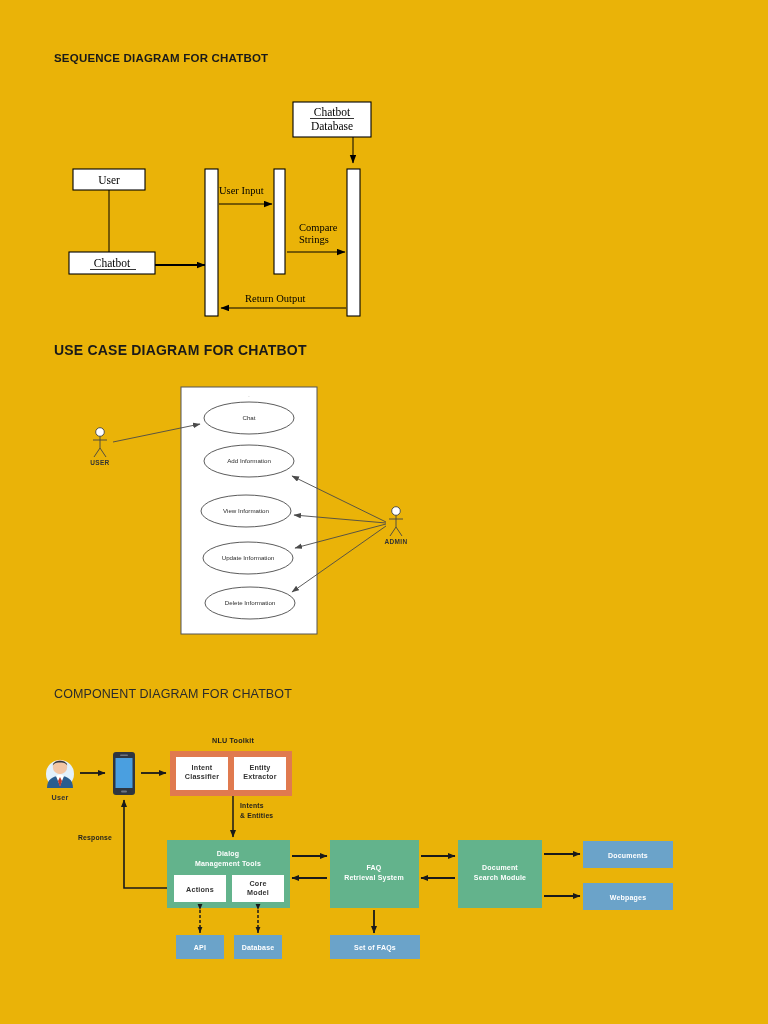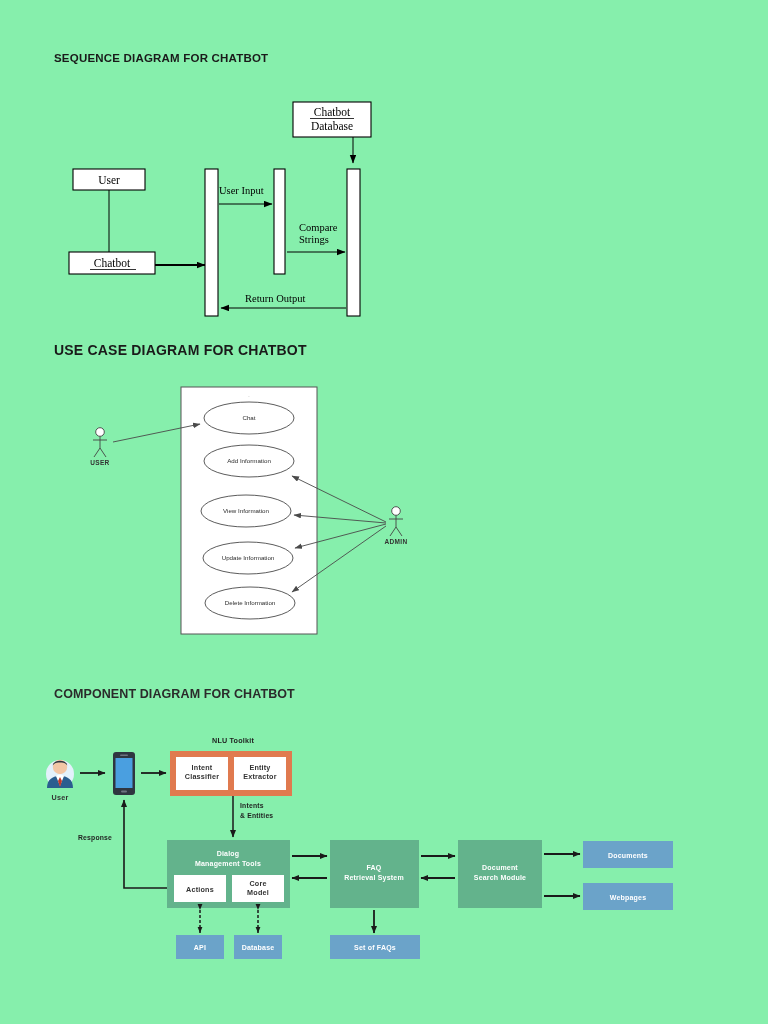"SEQUENCE DIAGRAM FOR CHATBOT" .page { background: #86efac -> #eab308 }
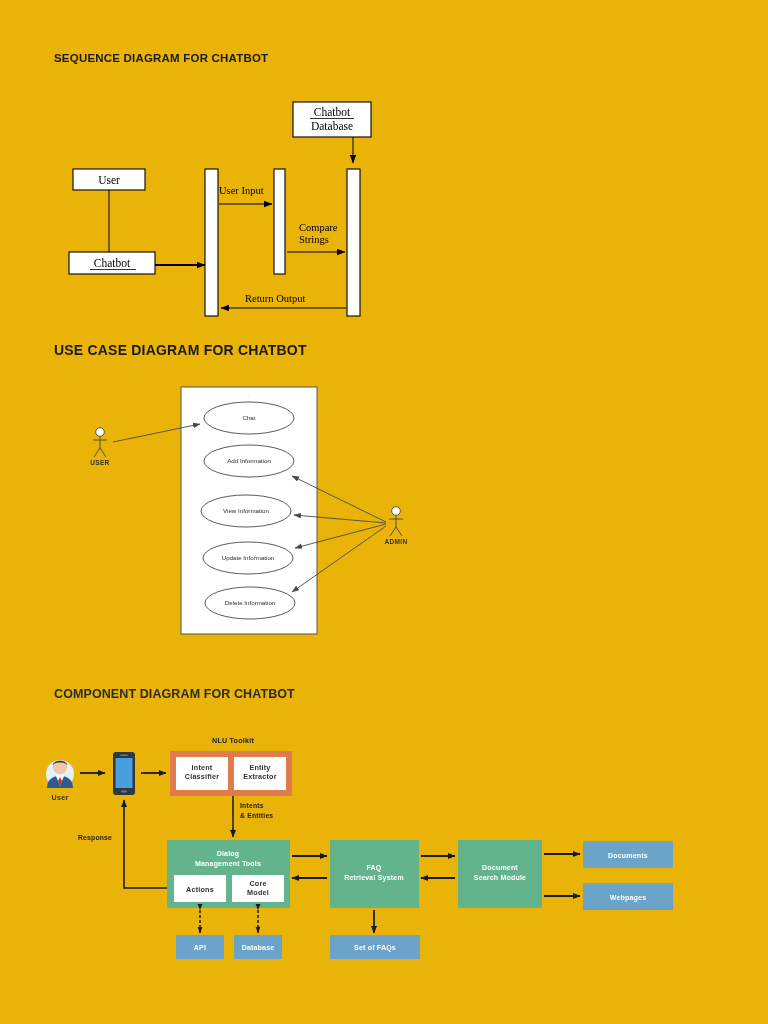"COMPONENT DIAGRAM FOR CHATBOT" #title-component { font-weight: bold -> normal }
